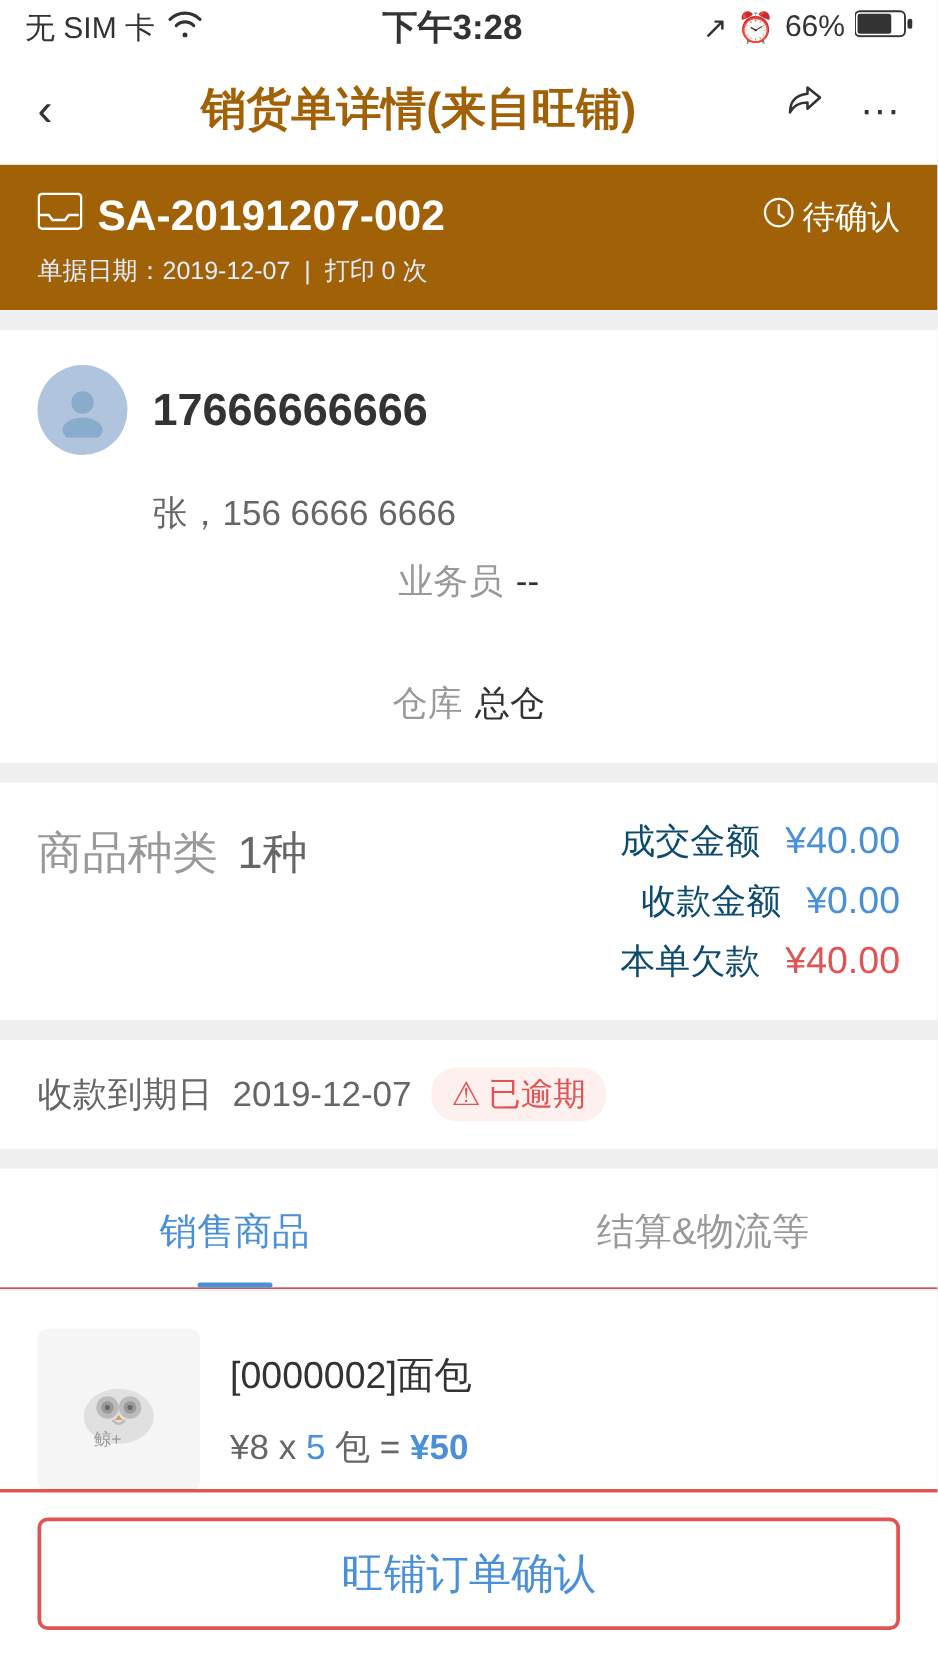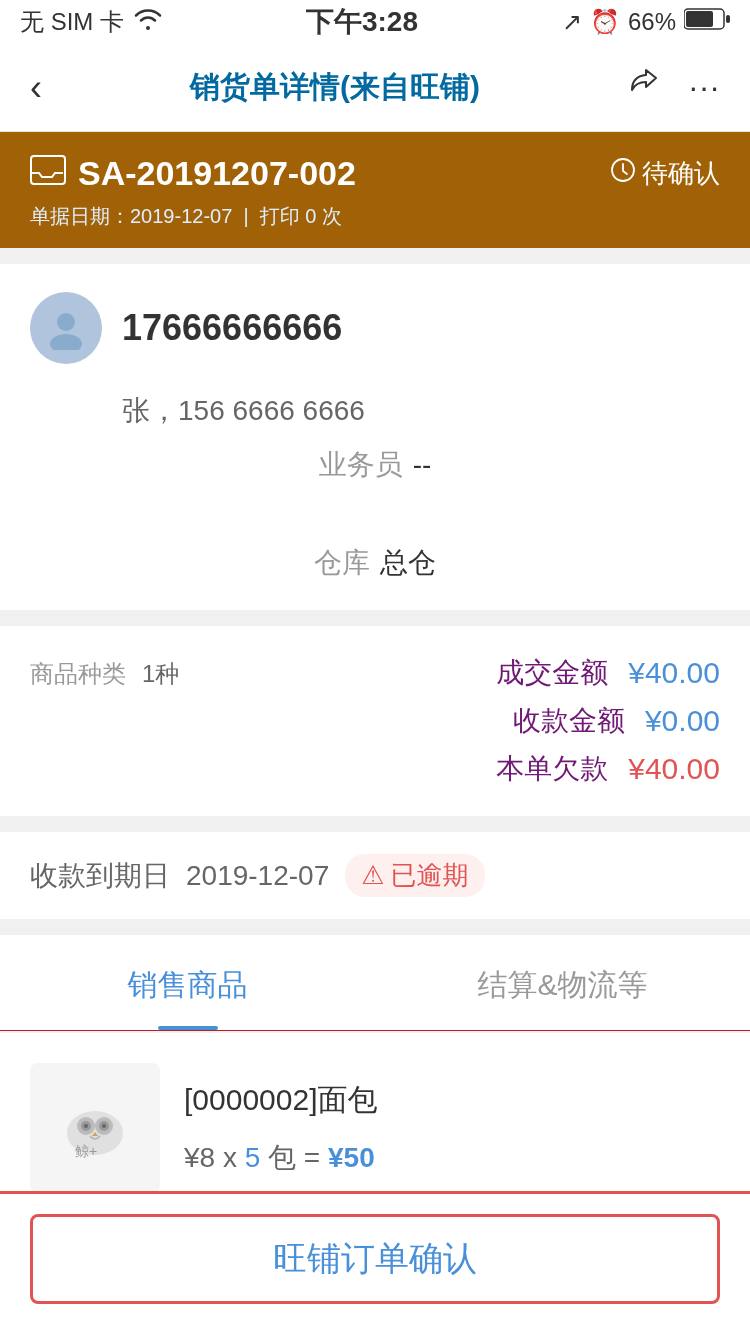"销货单详情(来自旺铺)" .nav-title { color: #0369a1 -> #a16207; font-size: 30px -> 36px }
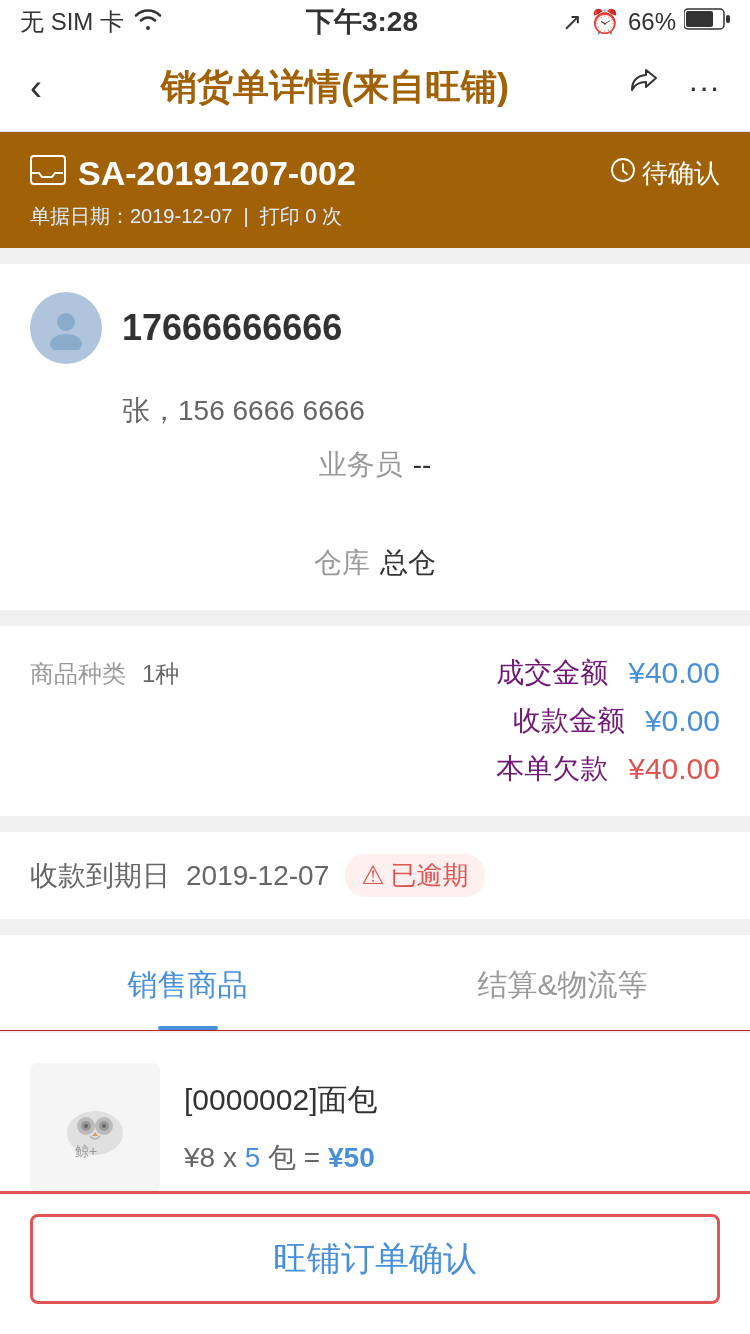"商品种类" .summary-left { font-size: 24px -> 36px }
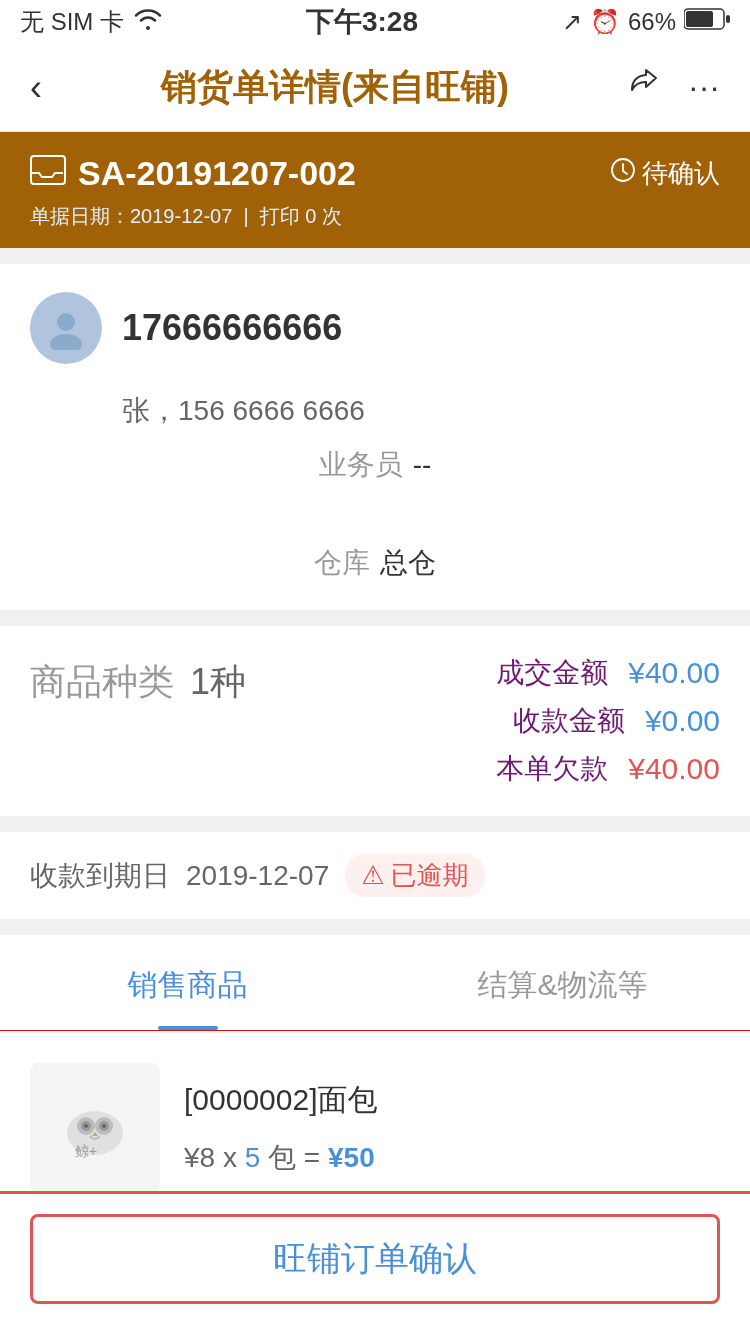"成交金额" .summary-row-label { color: #701a75 -> #0c4a6e }
